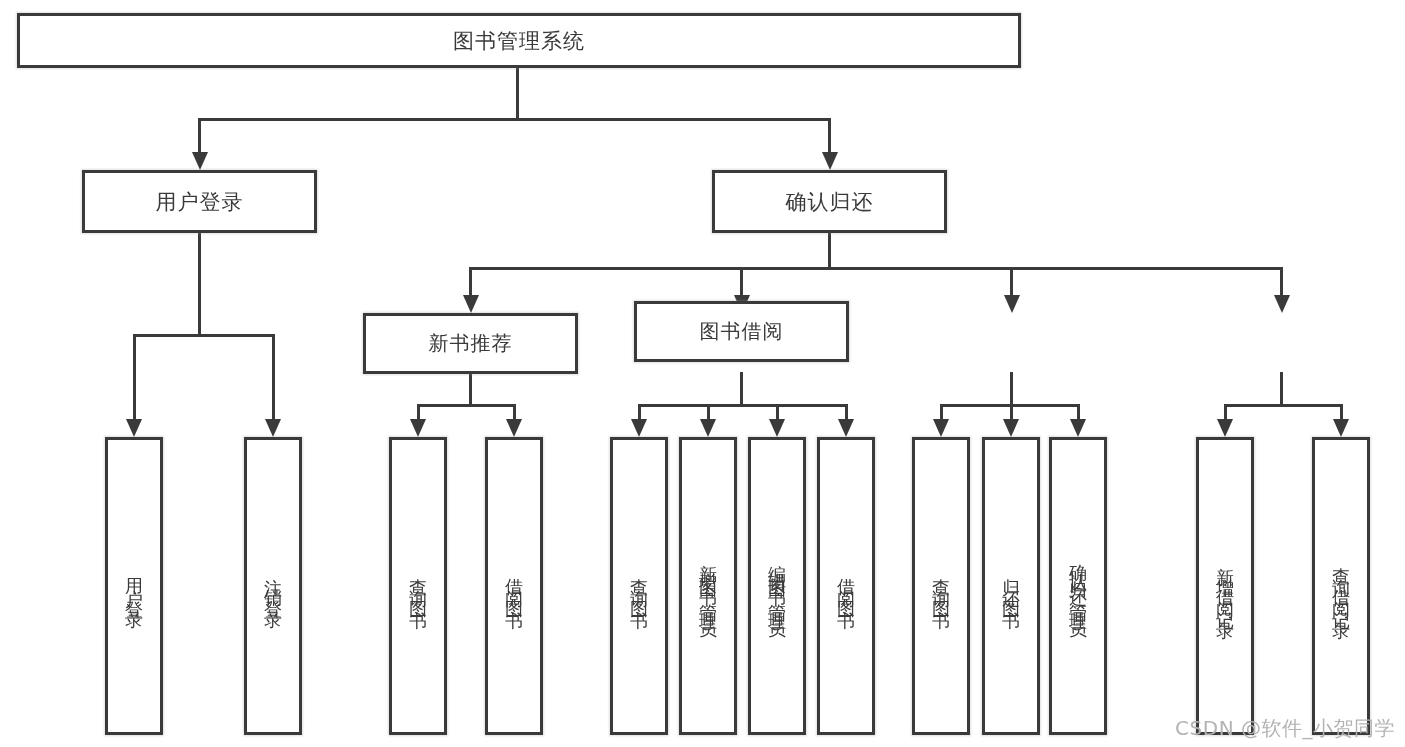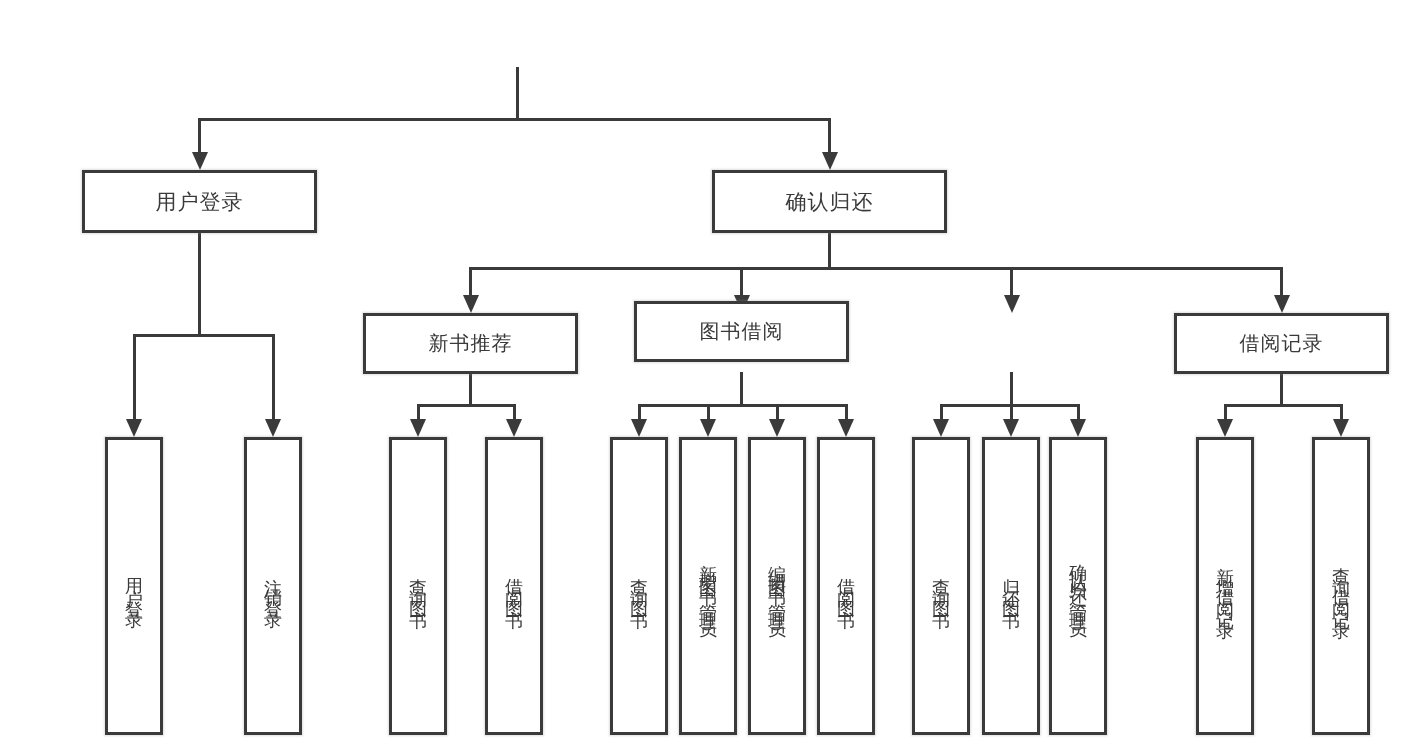"图书管理系统" div.box { html: none -> <div> <span>图书管理系统</span> </div> }
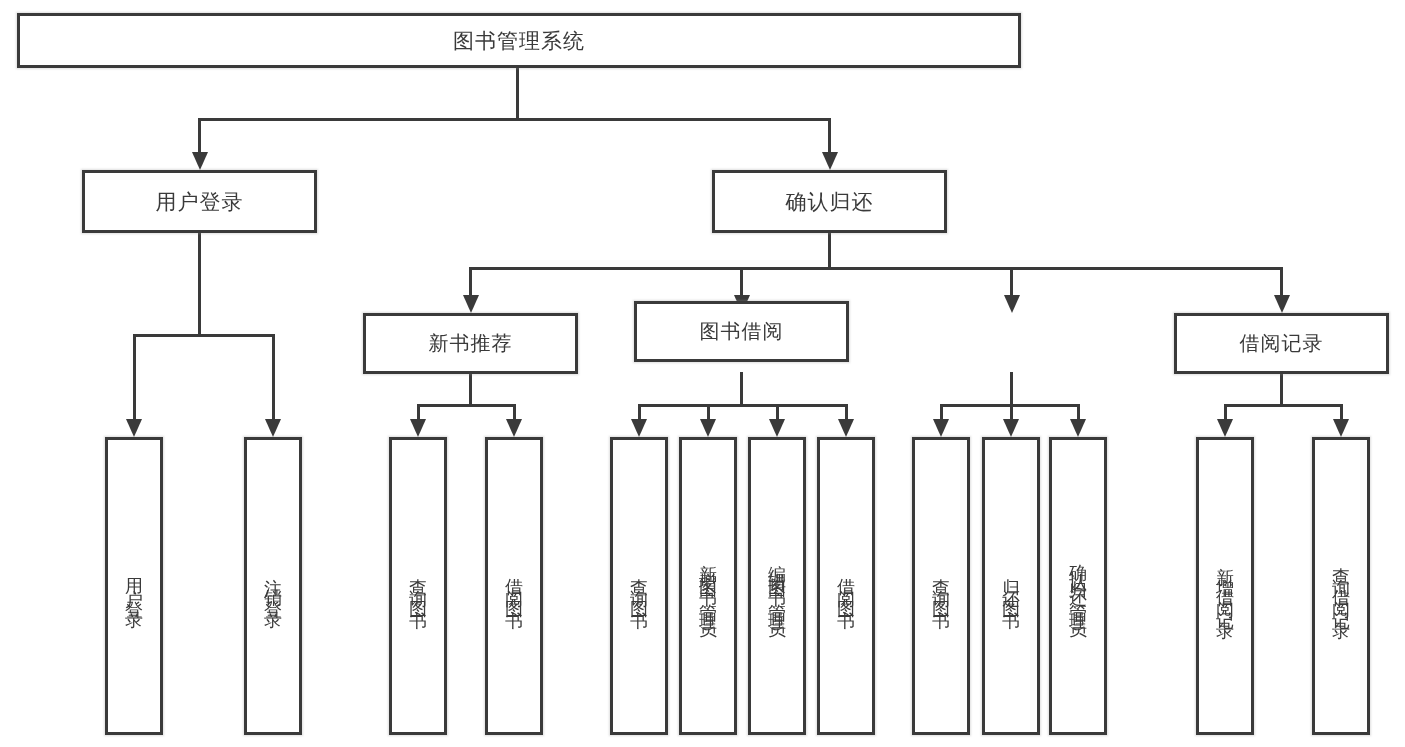"借阅记录" div.box { html: <div> <span>借阅记录</span> </div> -> none }
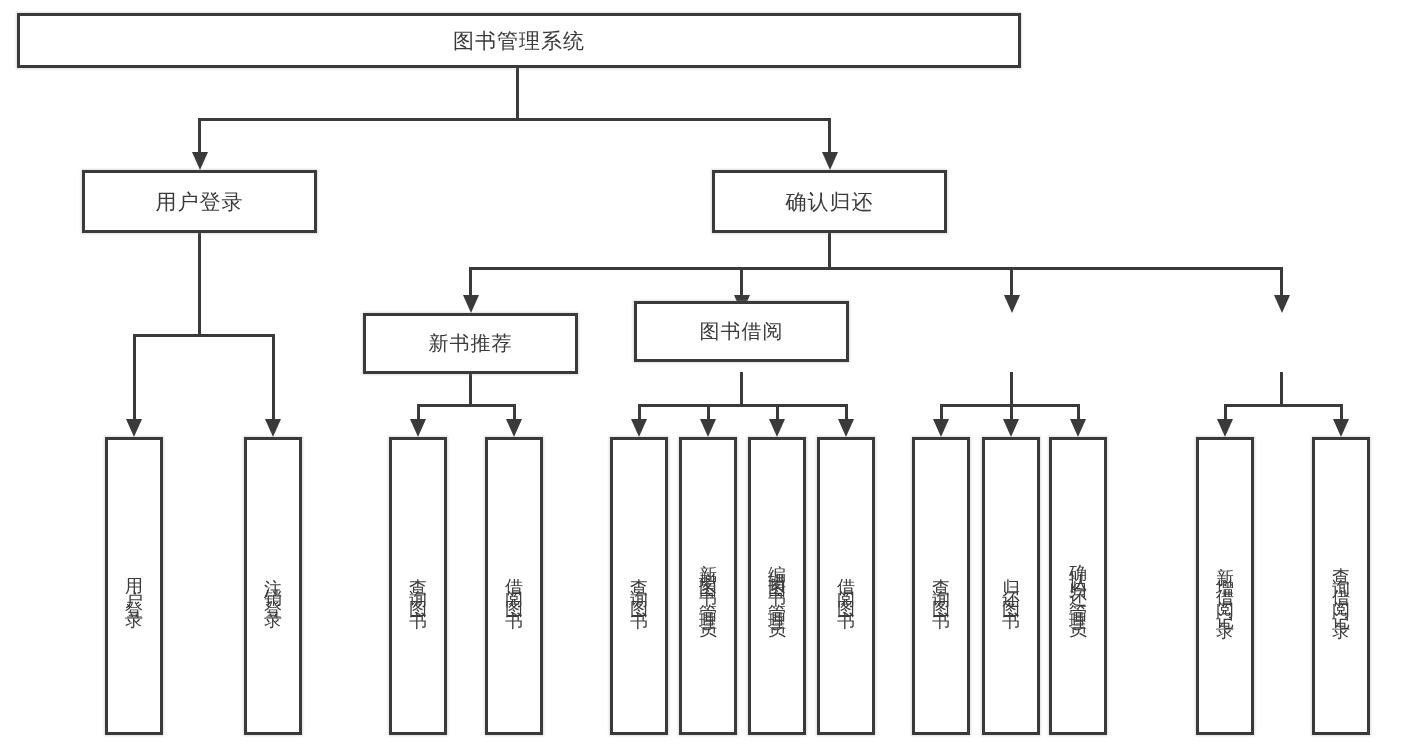"CSDN @软件_小贺同学" div.watermark { html: none -> <div>CSDN @软件_小贺同学</div> }
